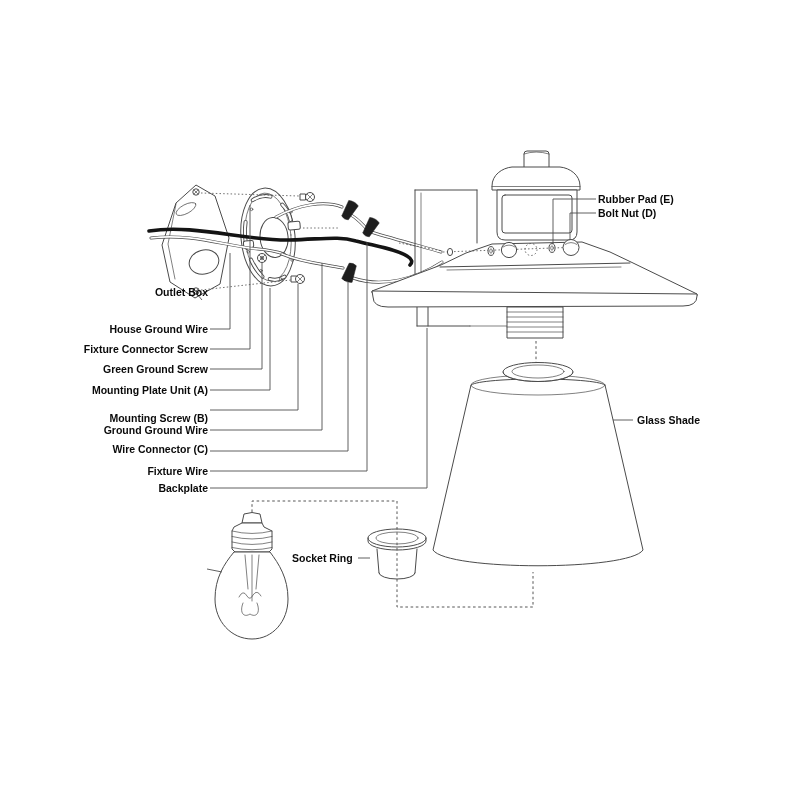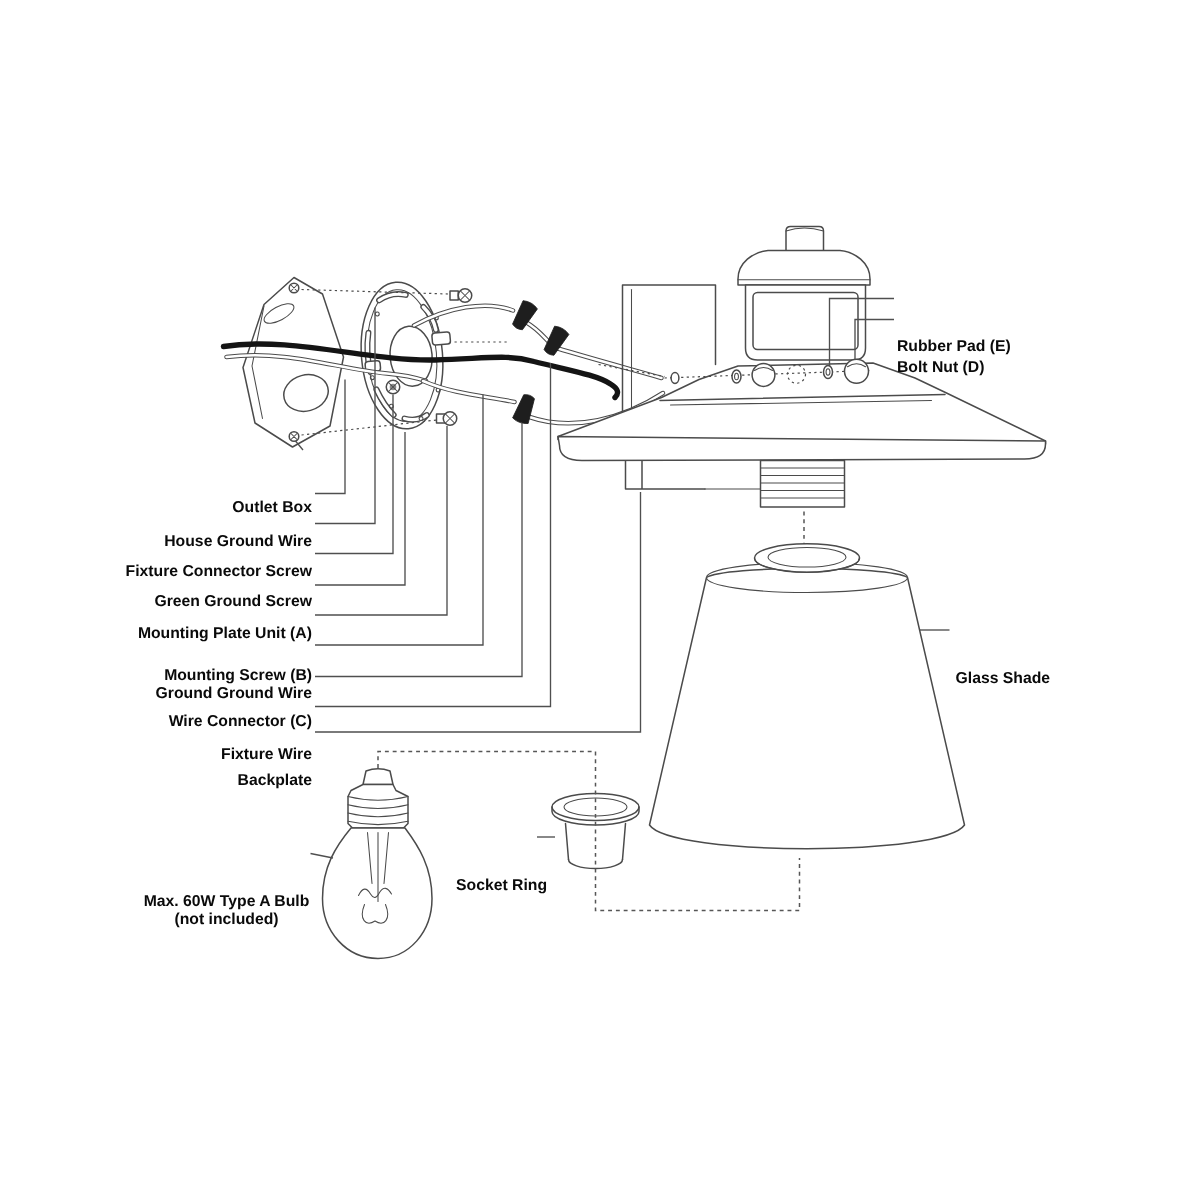"Rubber Pad (E)" .lbl { margin-top: 32px -> none }
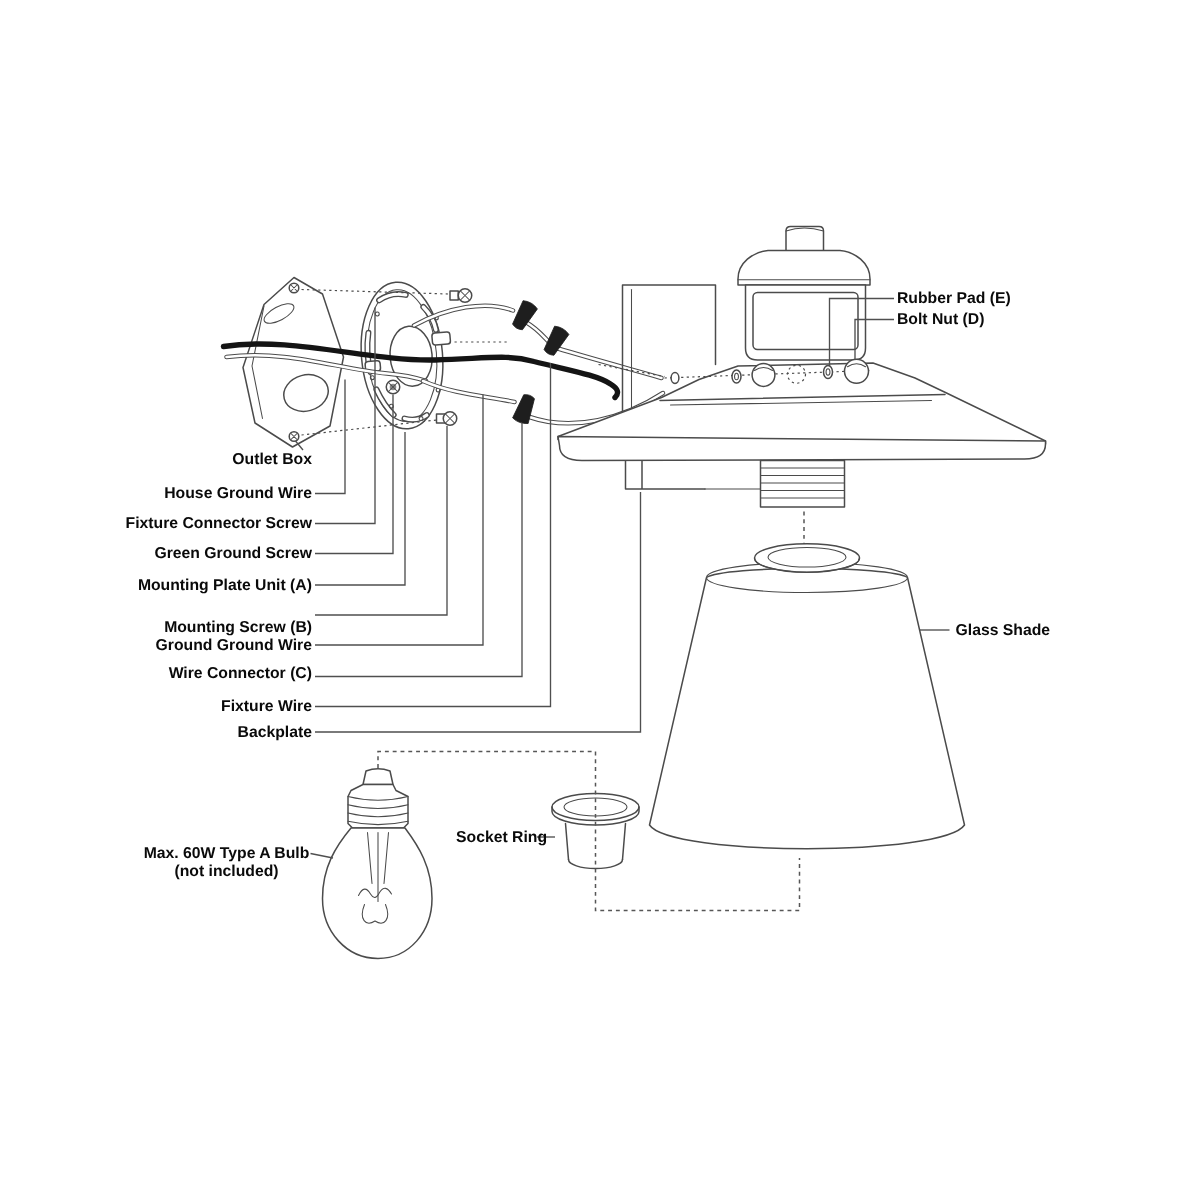"Outlet Box" div.lbl { top: 300px -> 286px }
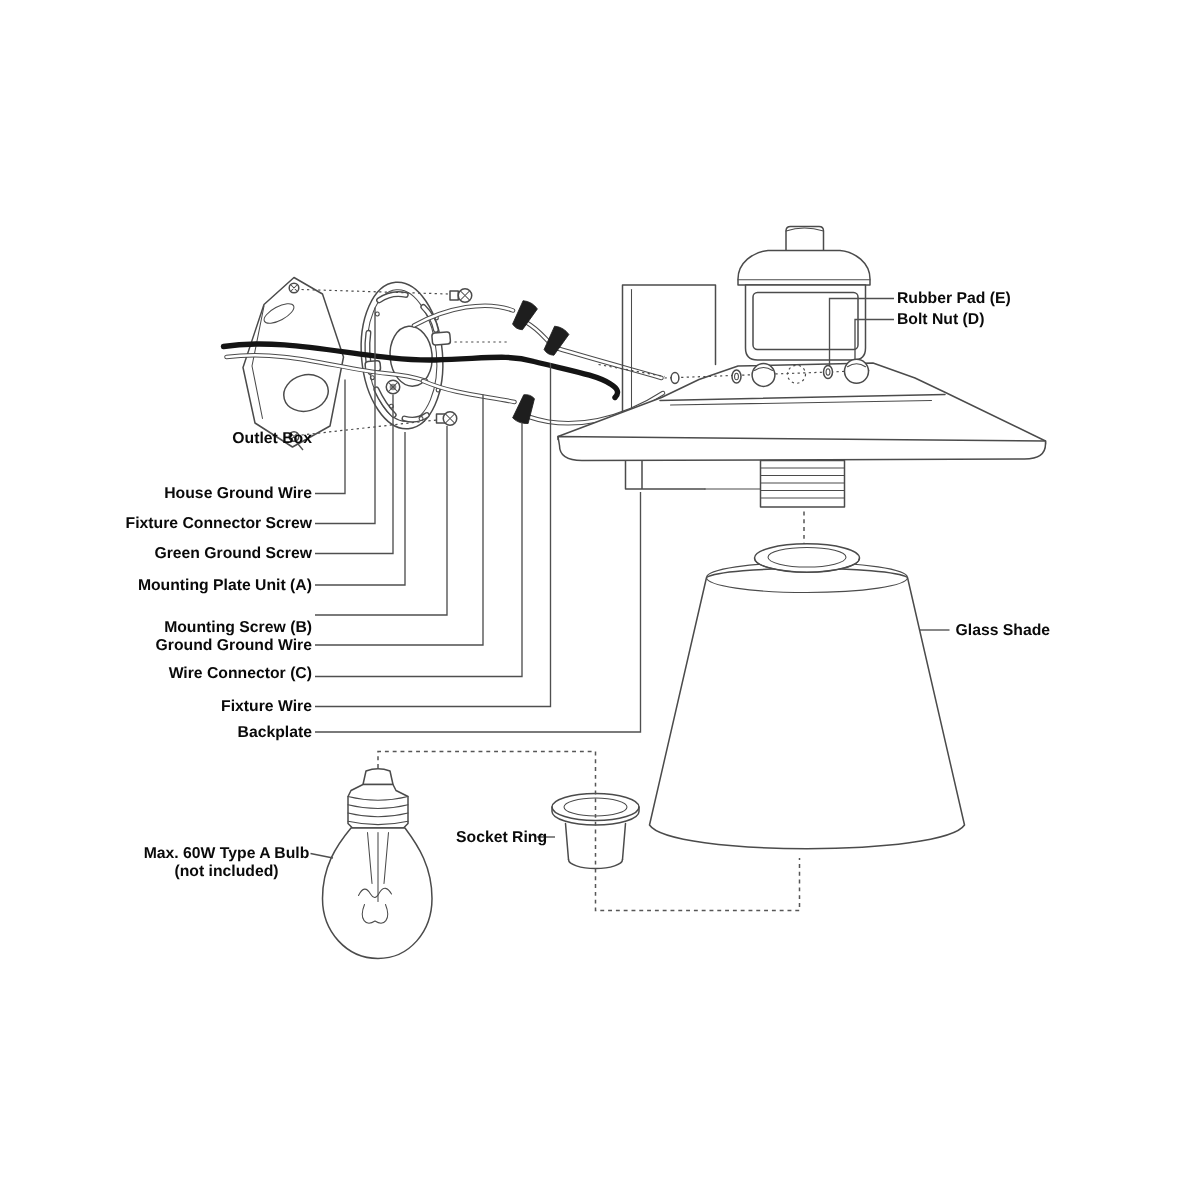"Socket Ring" div.lbl { left: 304px -> 292px }
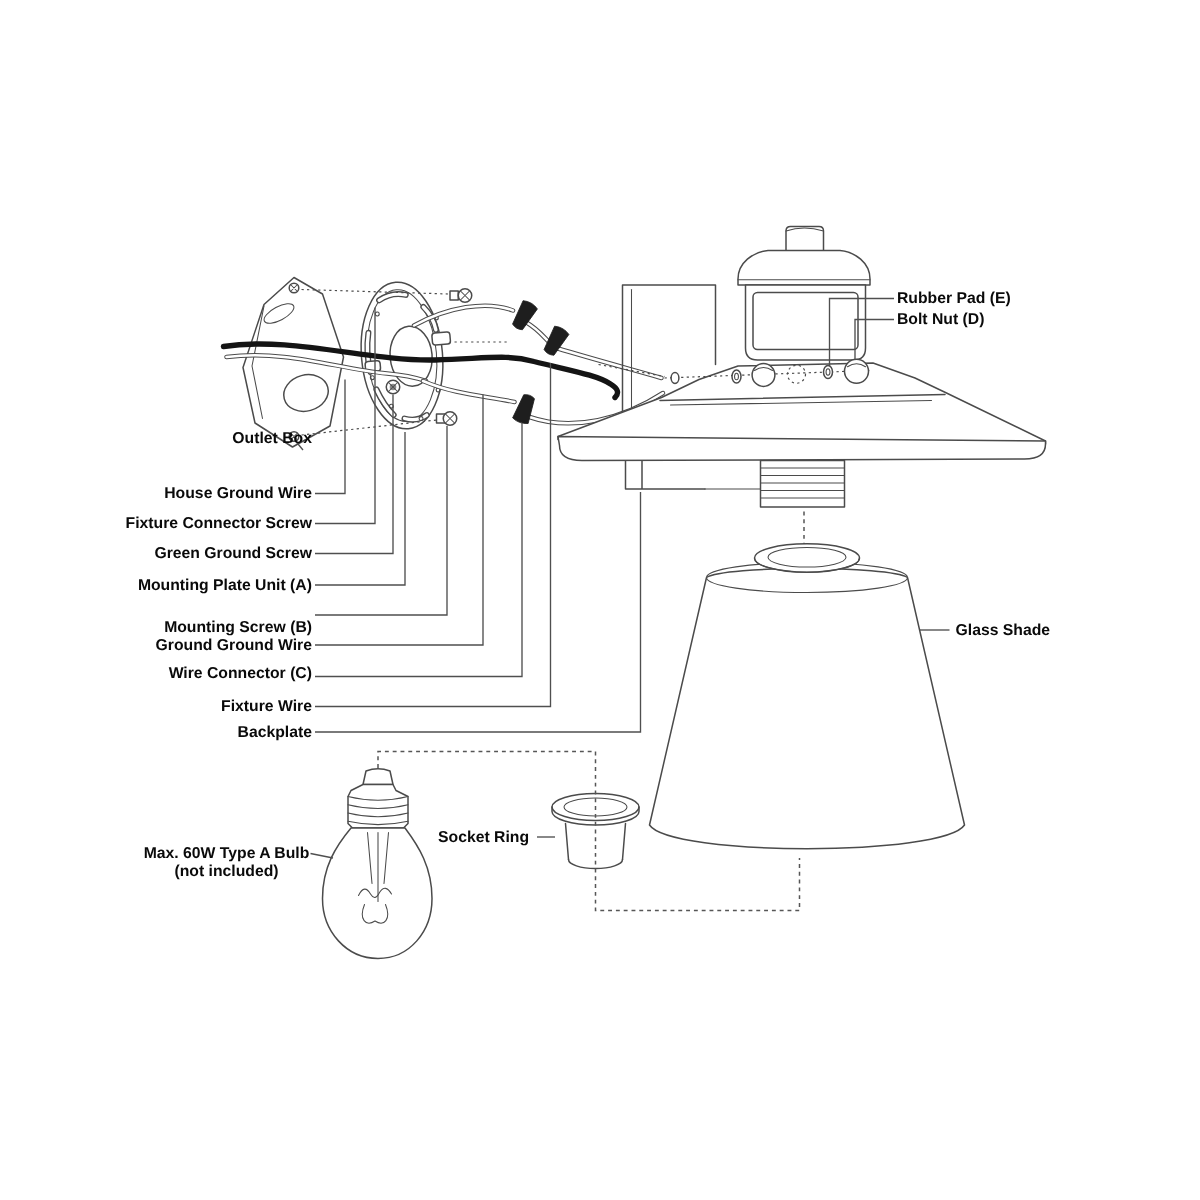"Max. 60W Type A Bulb" div.lbl { html: <div> <div>Max. 60W Type A Bulb</div> <div>(not included)</div> </div> -> none }
